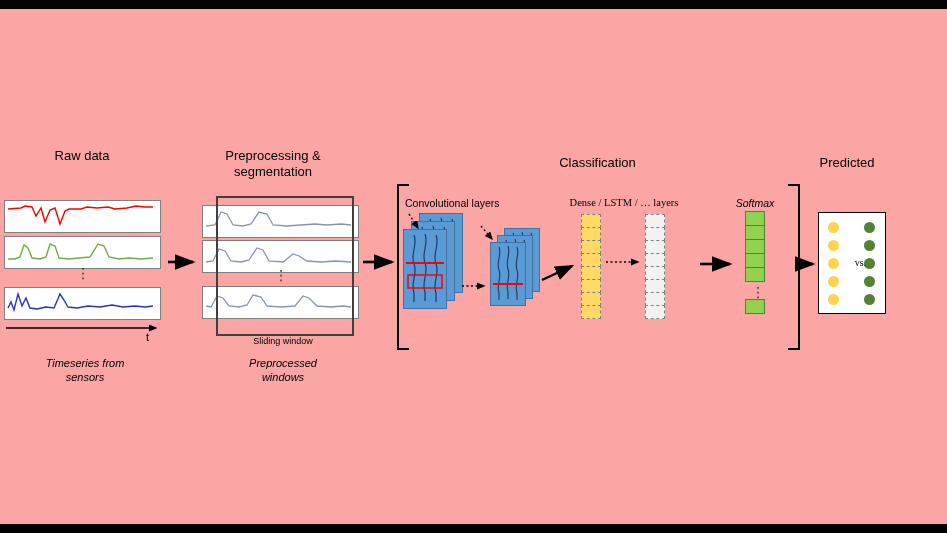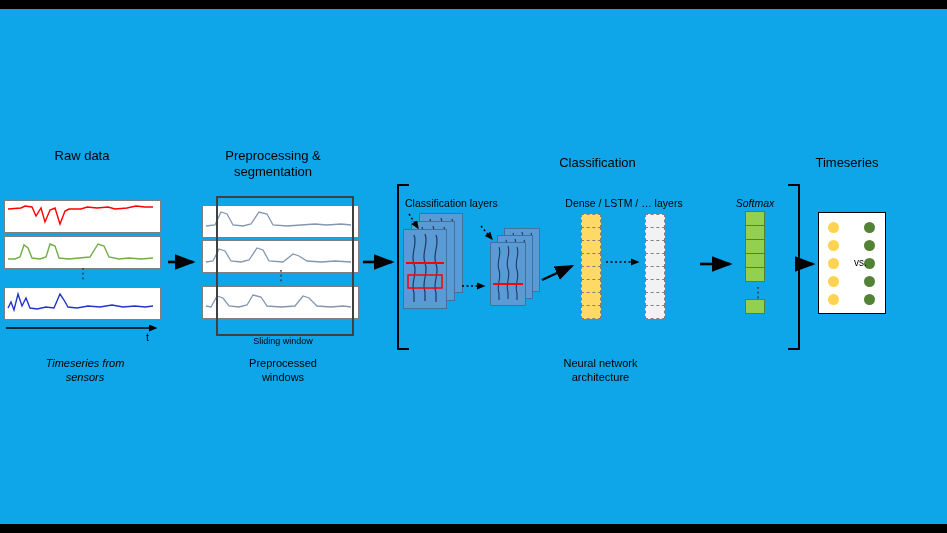"Raw data" .canvas { background: #0ea5e9 -> #fca5a5 }
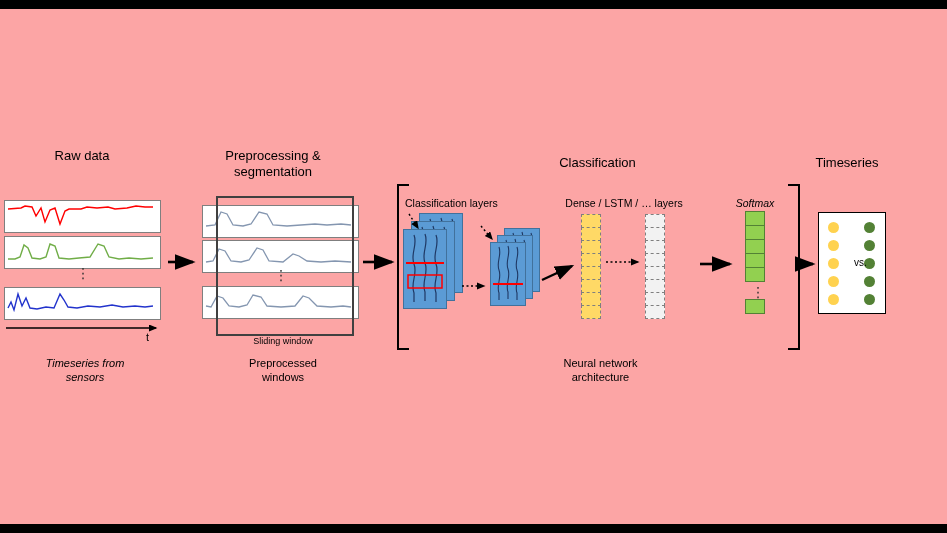"Timeseries" div.heading { text: Timeseries -> Predicted }
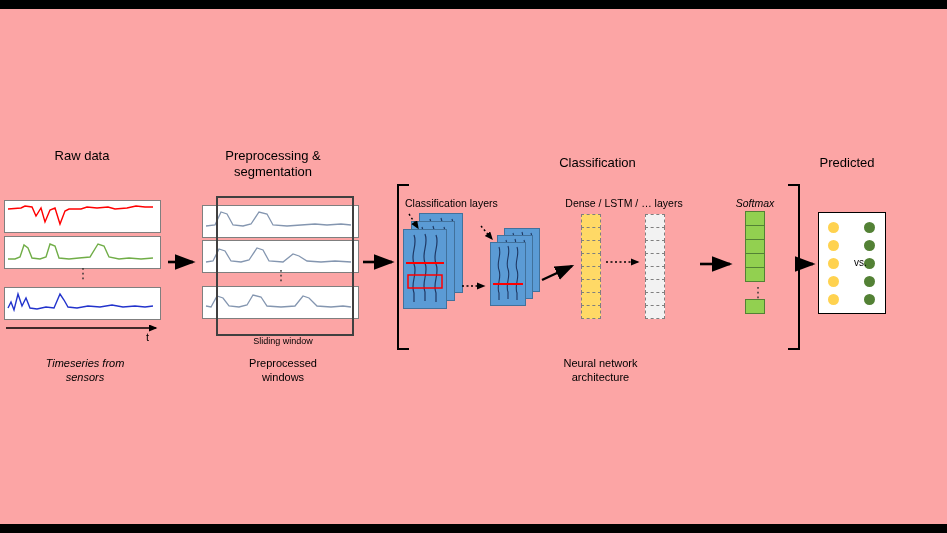"Classification layers" div.collabel { text: Classification -> Convolutional }
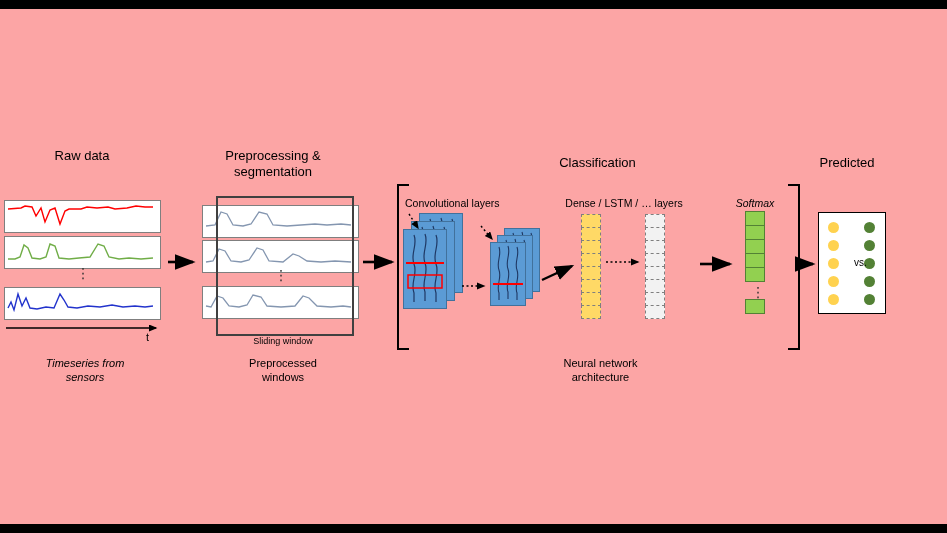"Dense / LSTM / …" div.collabel { font-family: none -> Liberation Serif, serif }
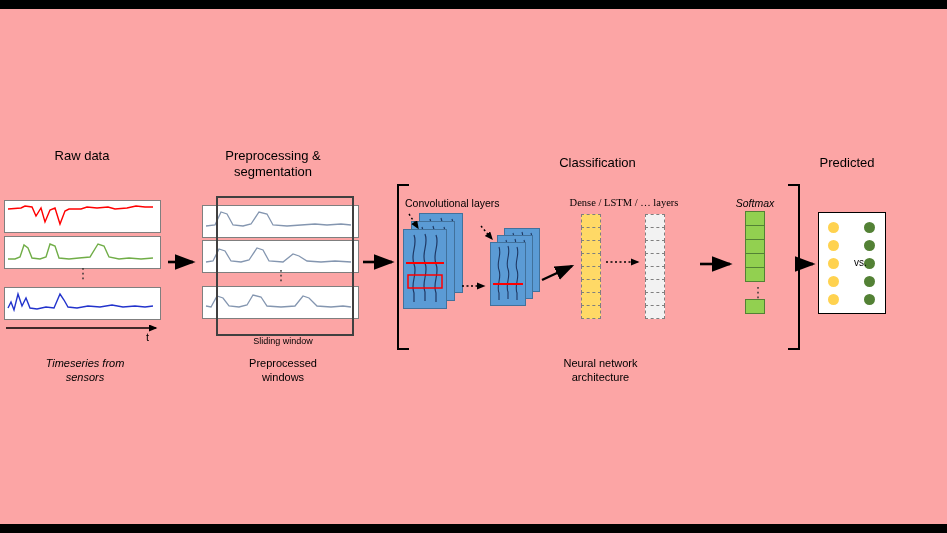"vs." div.vslabel { font-family: none -> Liberation Serif, serif }
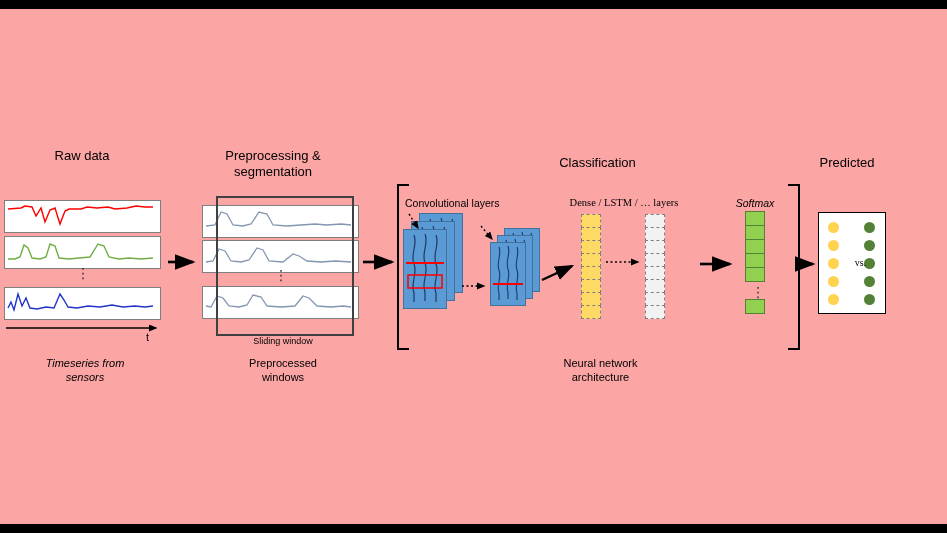"Preprocessed windows" div.caption { font-style: none -> italic }
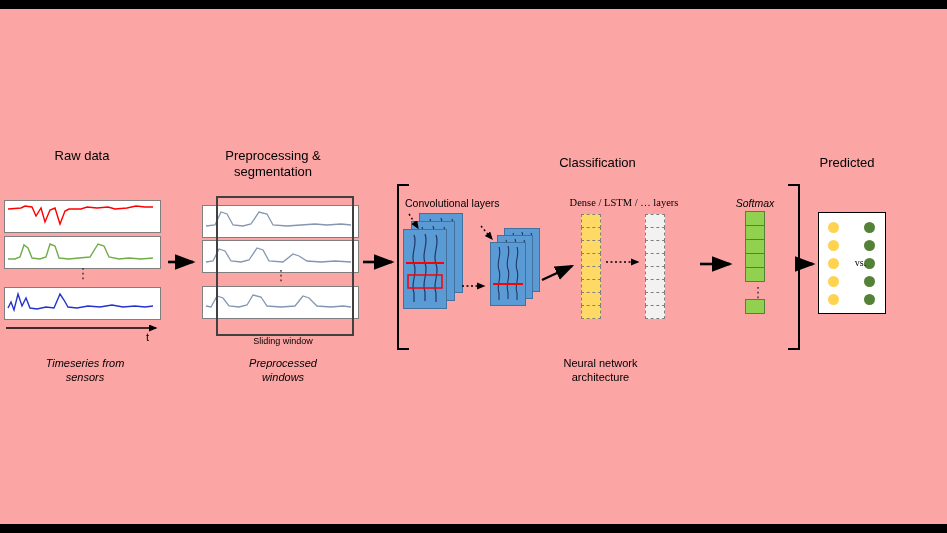"Neural network architecture" div.caption { html: <div>Neural network architecture</div> -> none }
